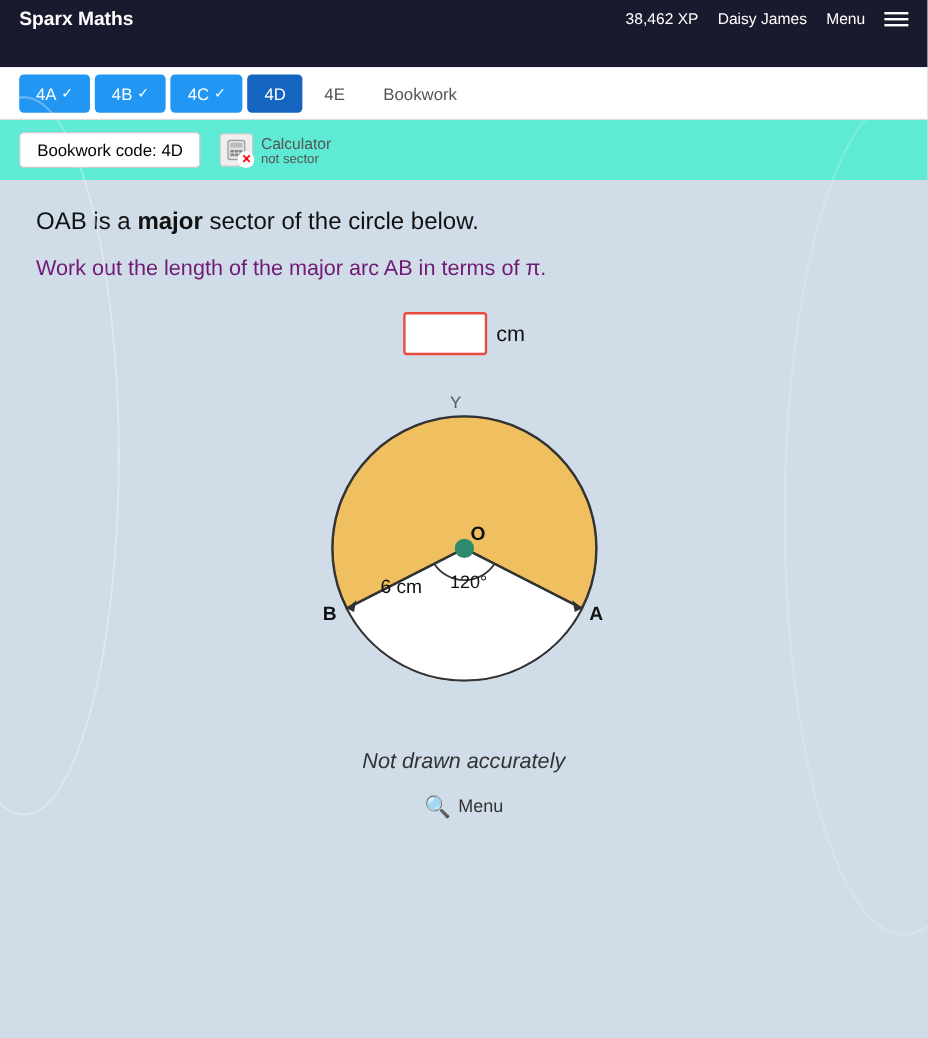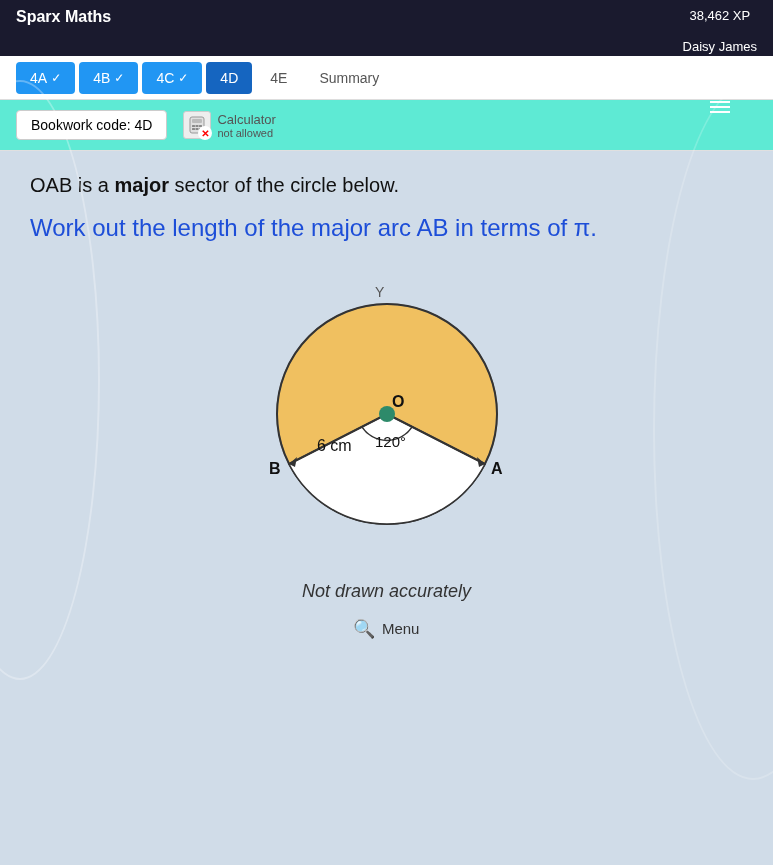"38,462 XP" .top-bar-right { flex-direction: column -> none }
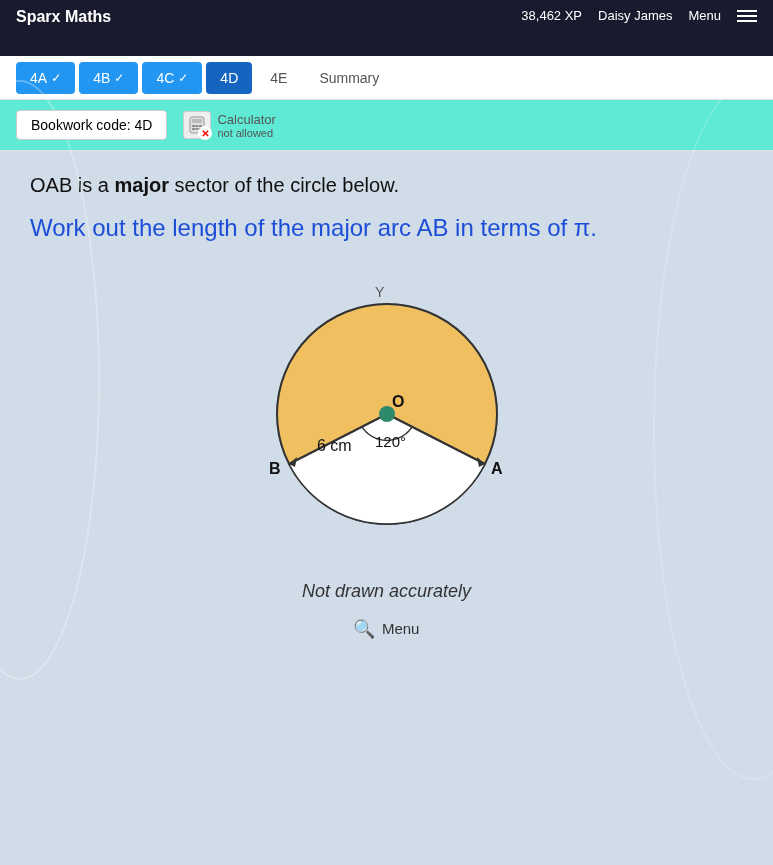"Summary" span { text: Summary -> Bookwork }
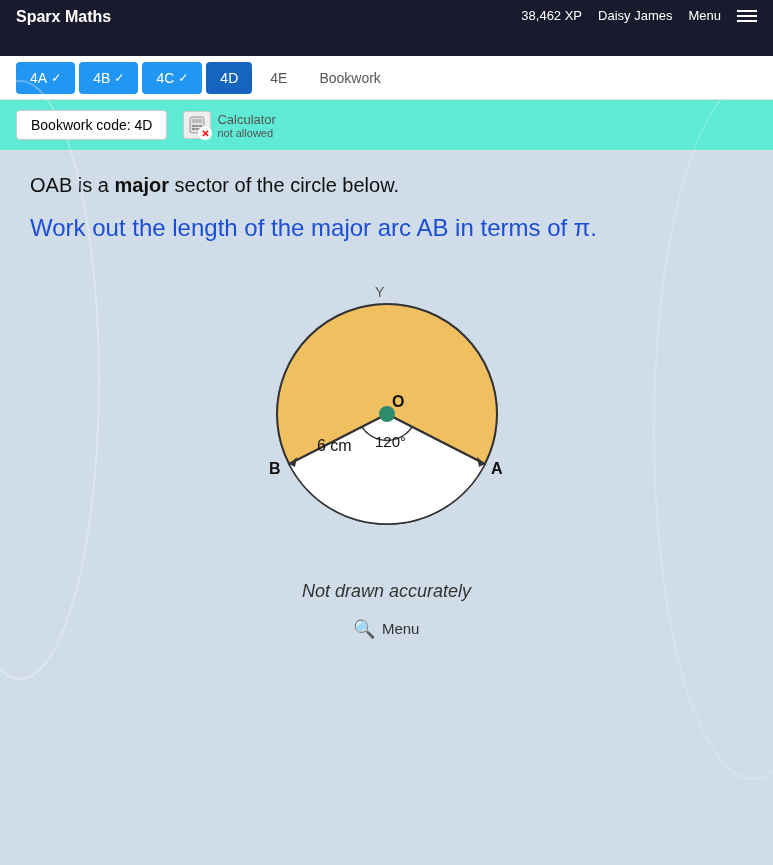"not allowed" div { text: allowed -> sector }
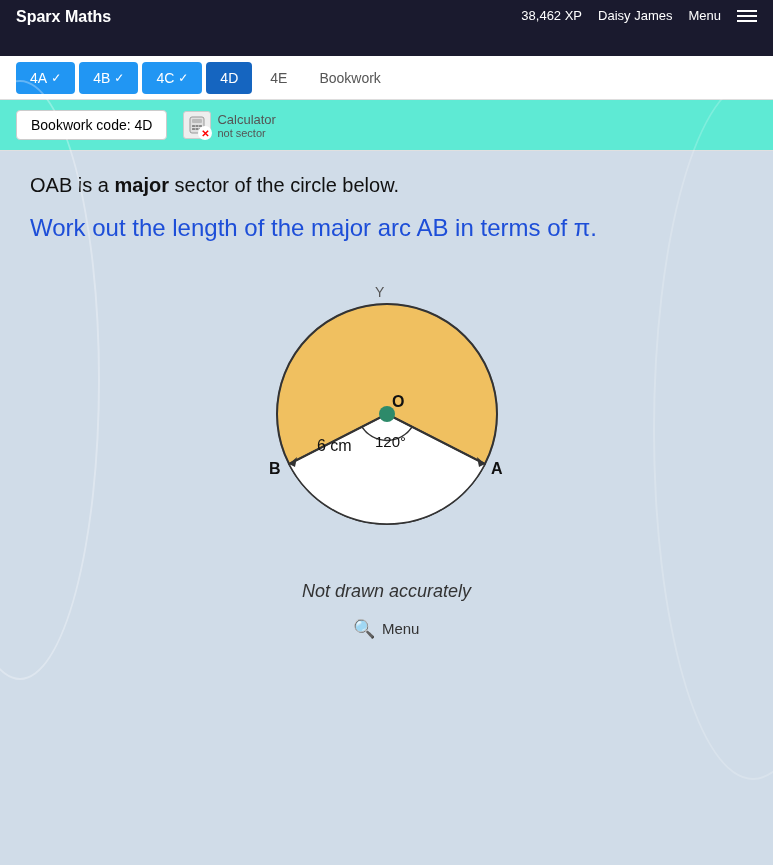"Work out the length of" .sub-text { color: #1d4ed8 -> #701a75; font-size: 24px -> 18px }
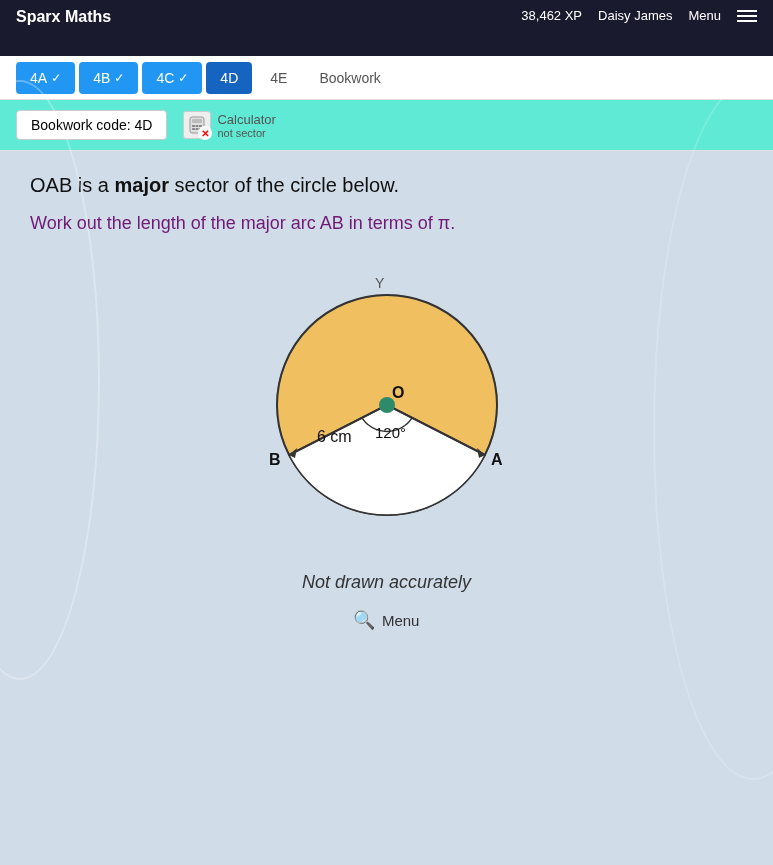"cm" div.answer-area { html: none -> <div> <input> <span>cm</span> </div> }
